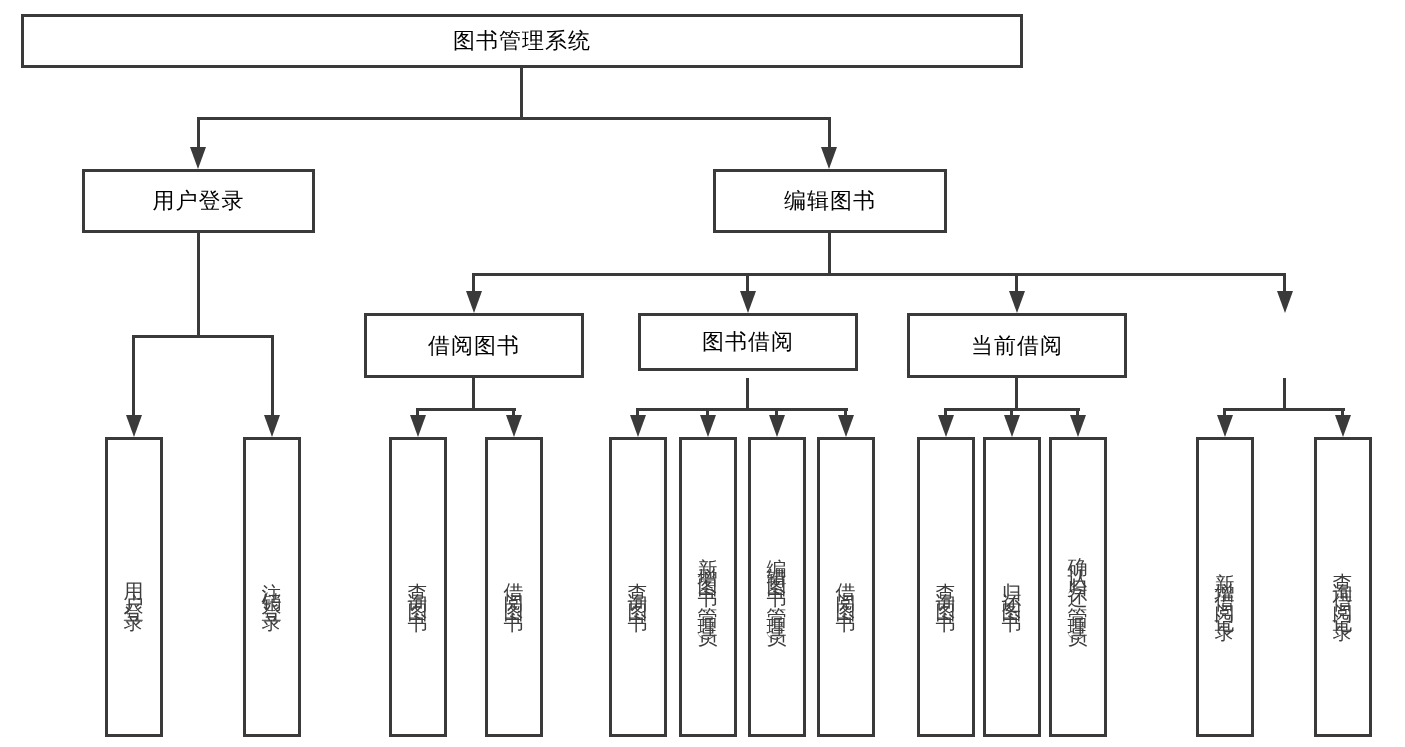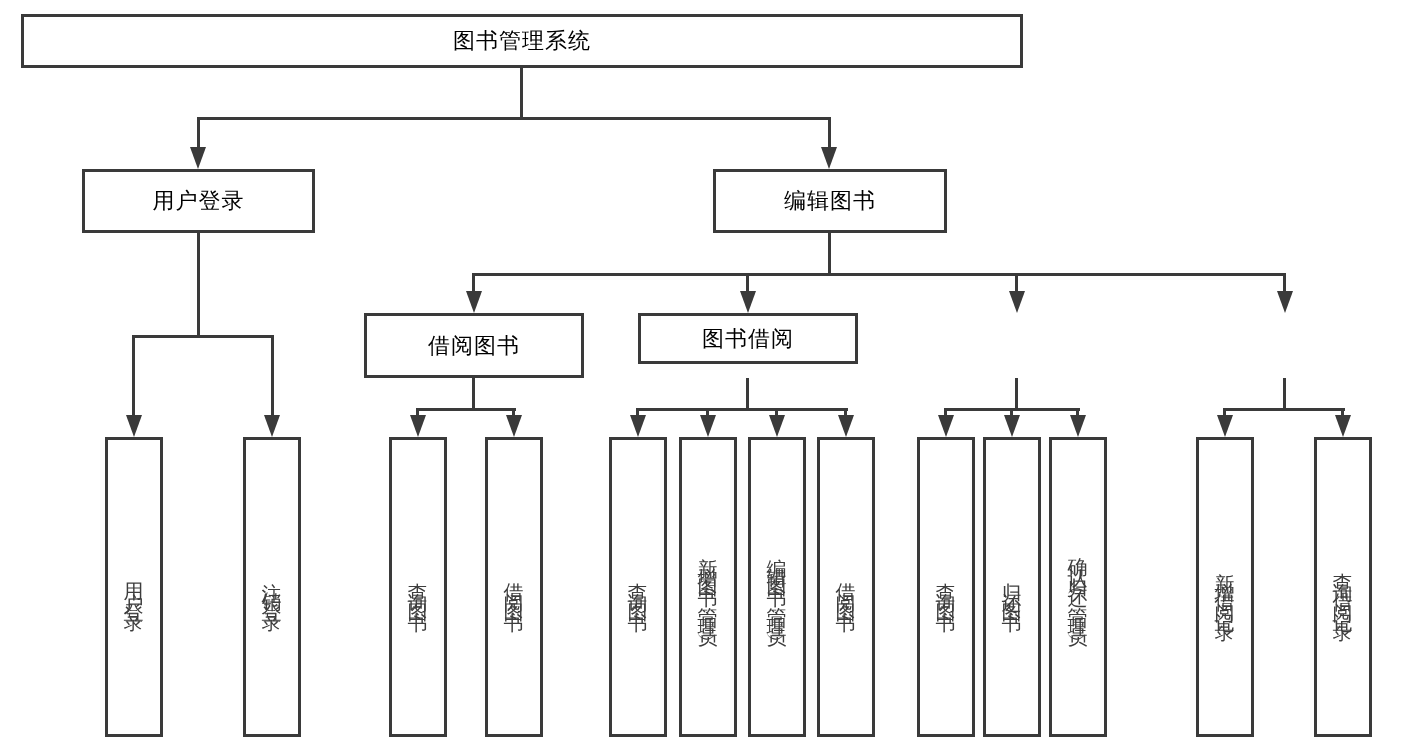"图书借阅" div.hbox { height: 51px -> 58px }
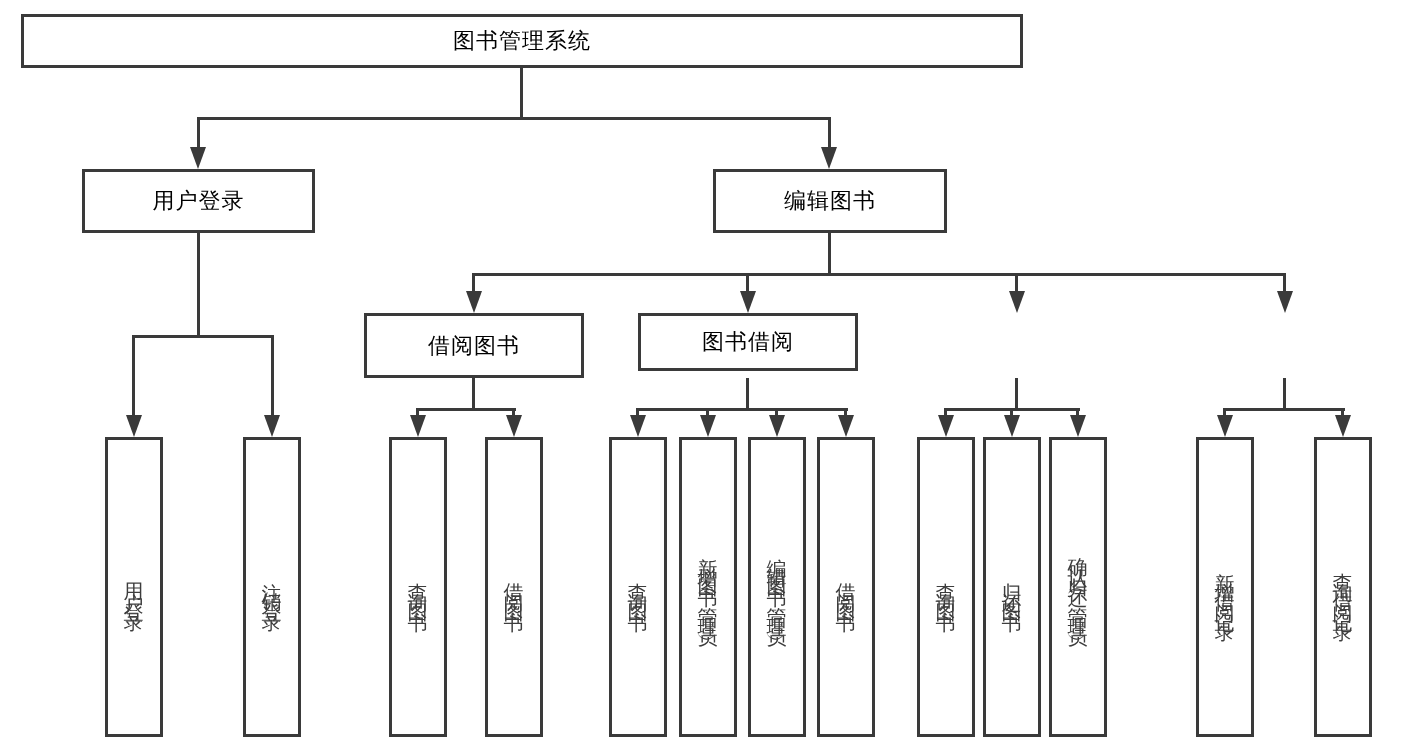"当前借阅" div.hbox { html: none -> <div> <span>当前借阅</span> </div> }
